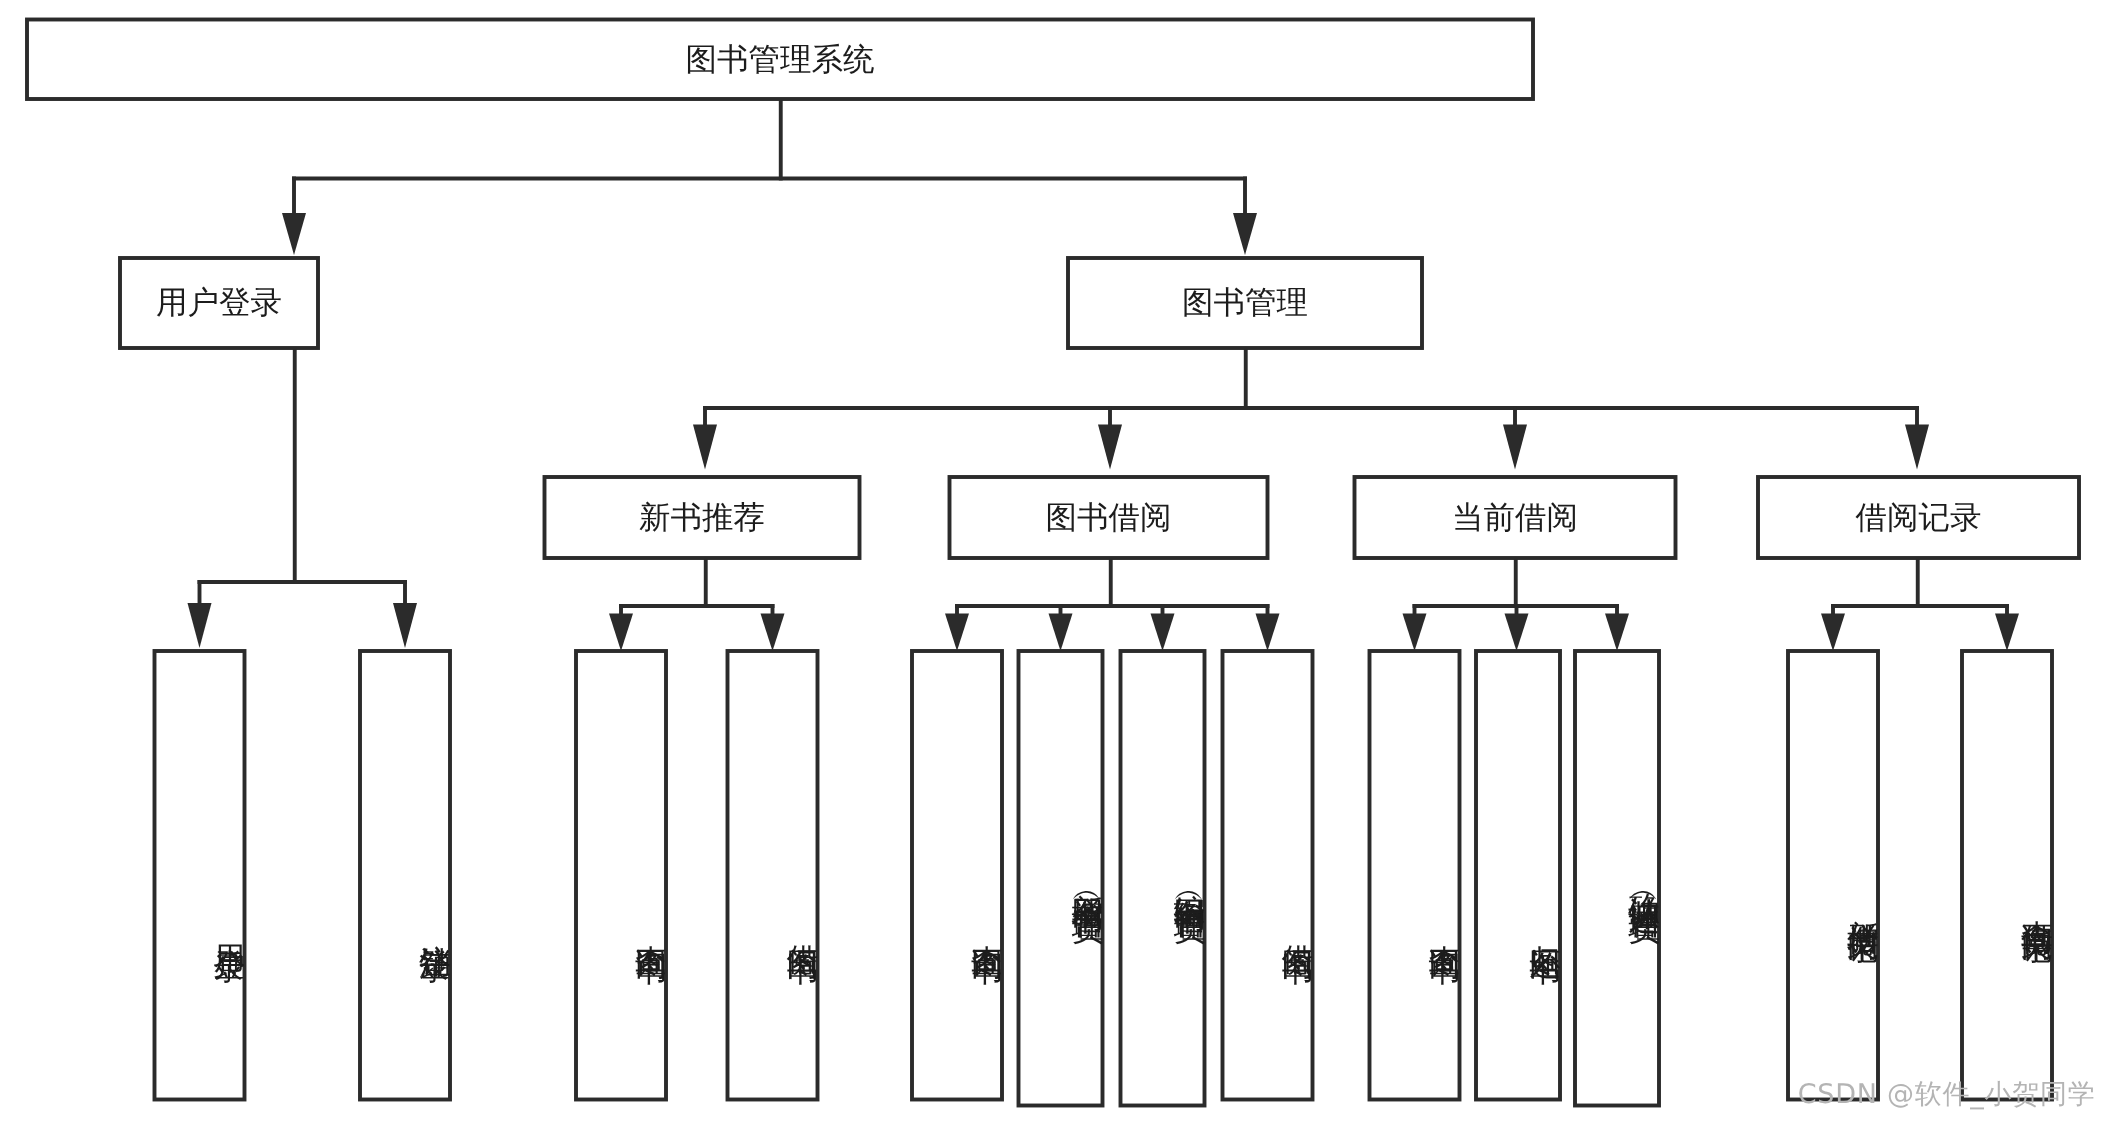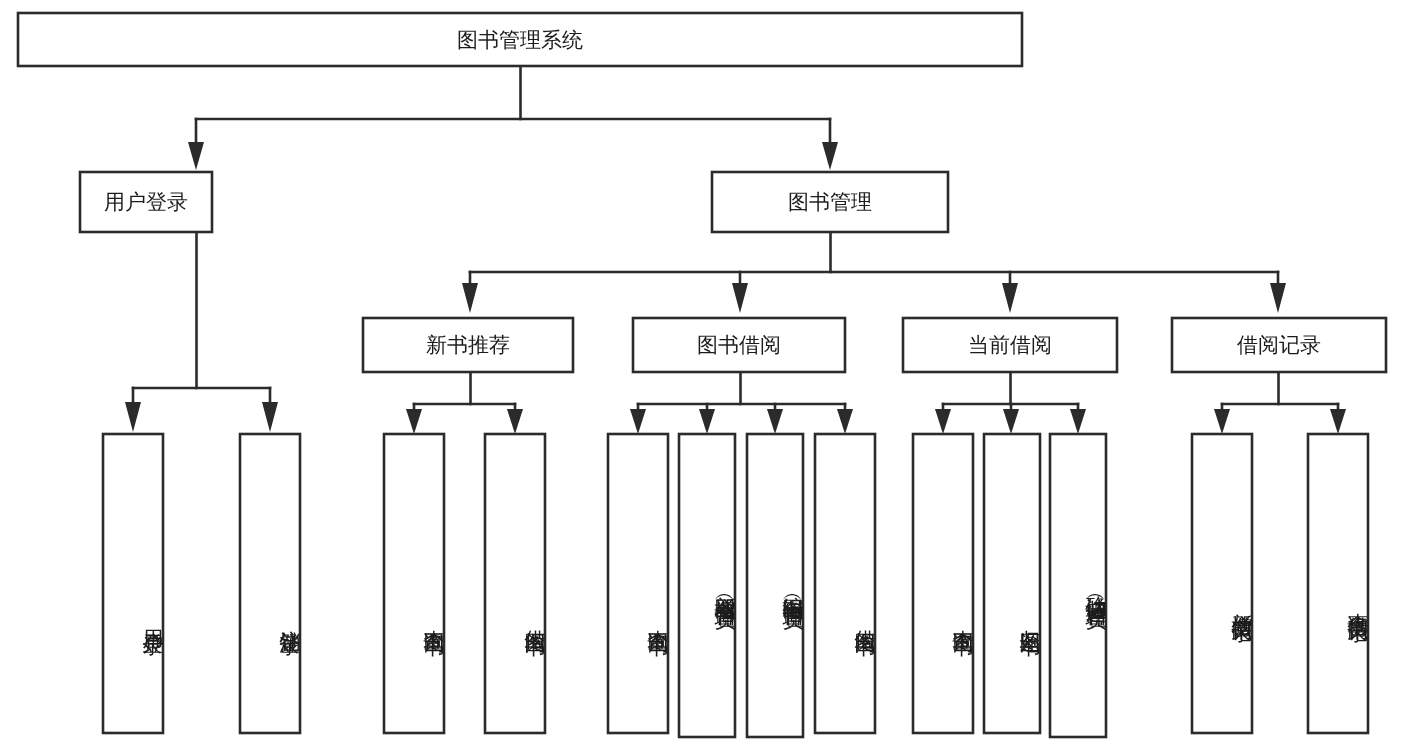"CSDN @软件_小贺同学" div.watermark { html: none -> <div>CSDN @软件_小贺同学</div> }
